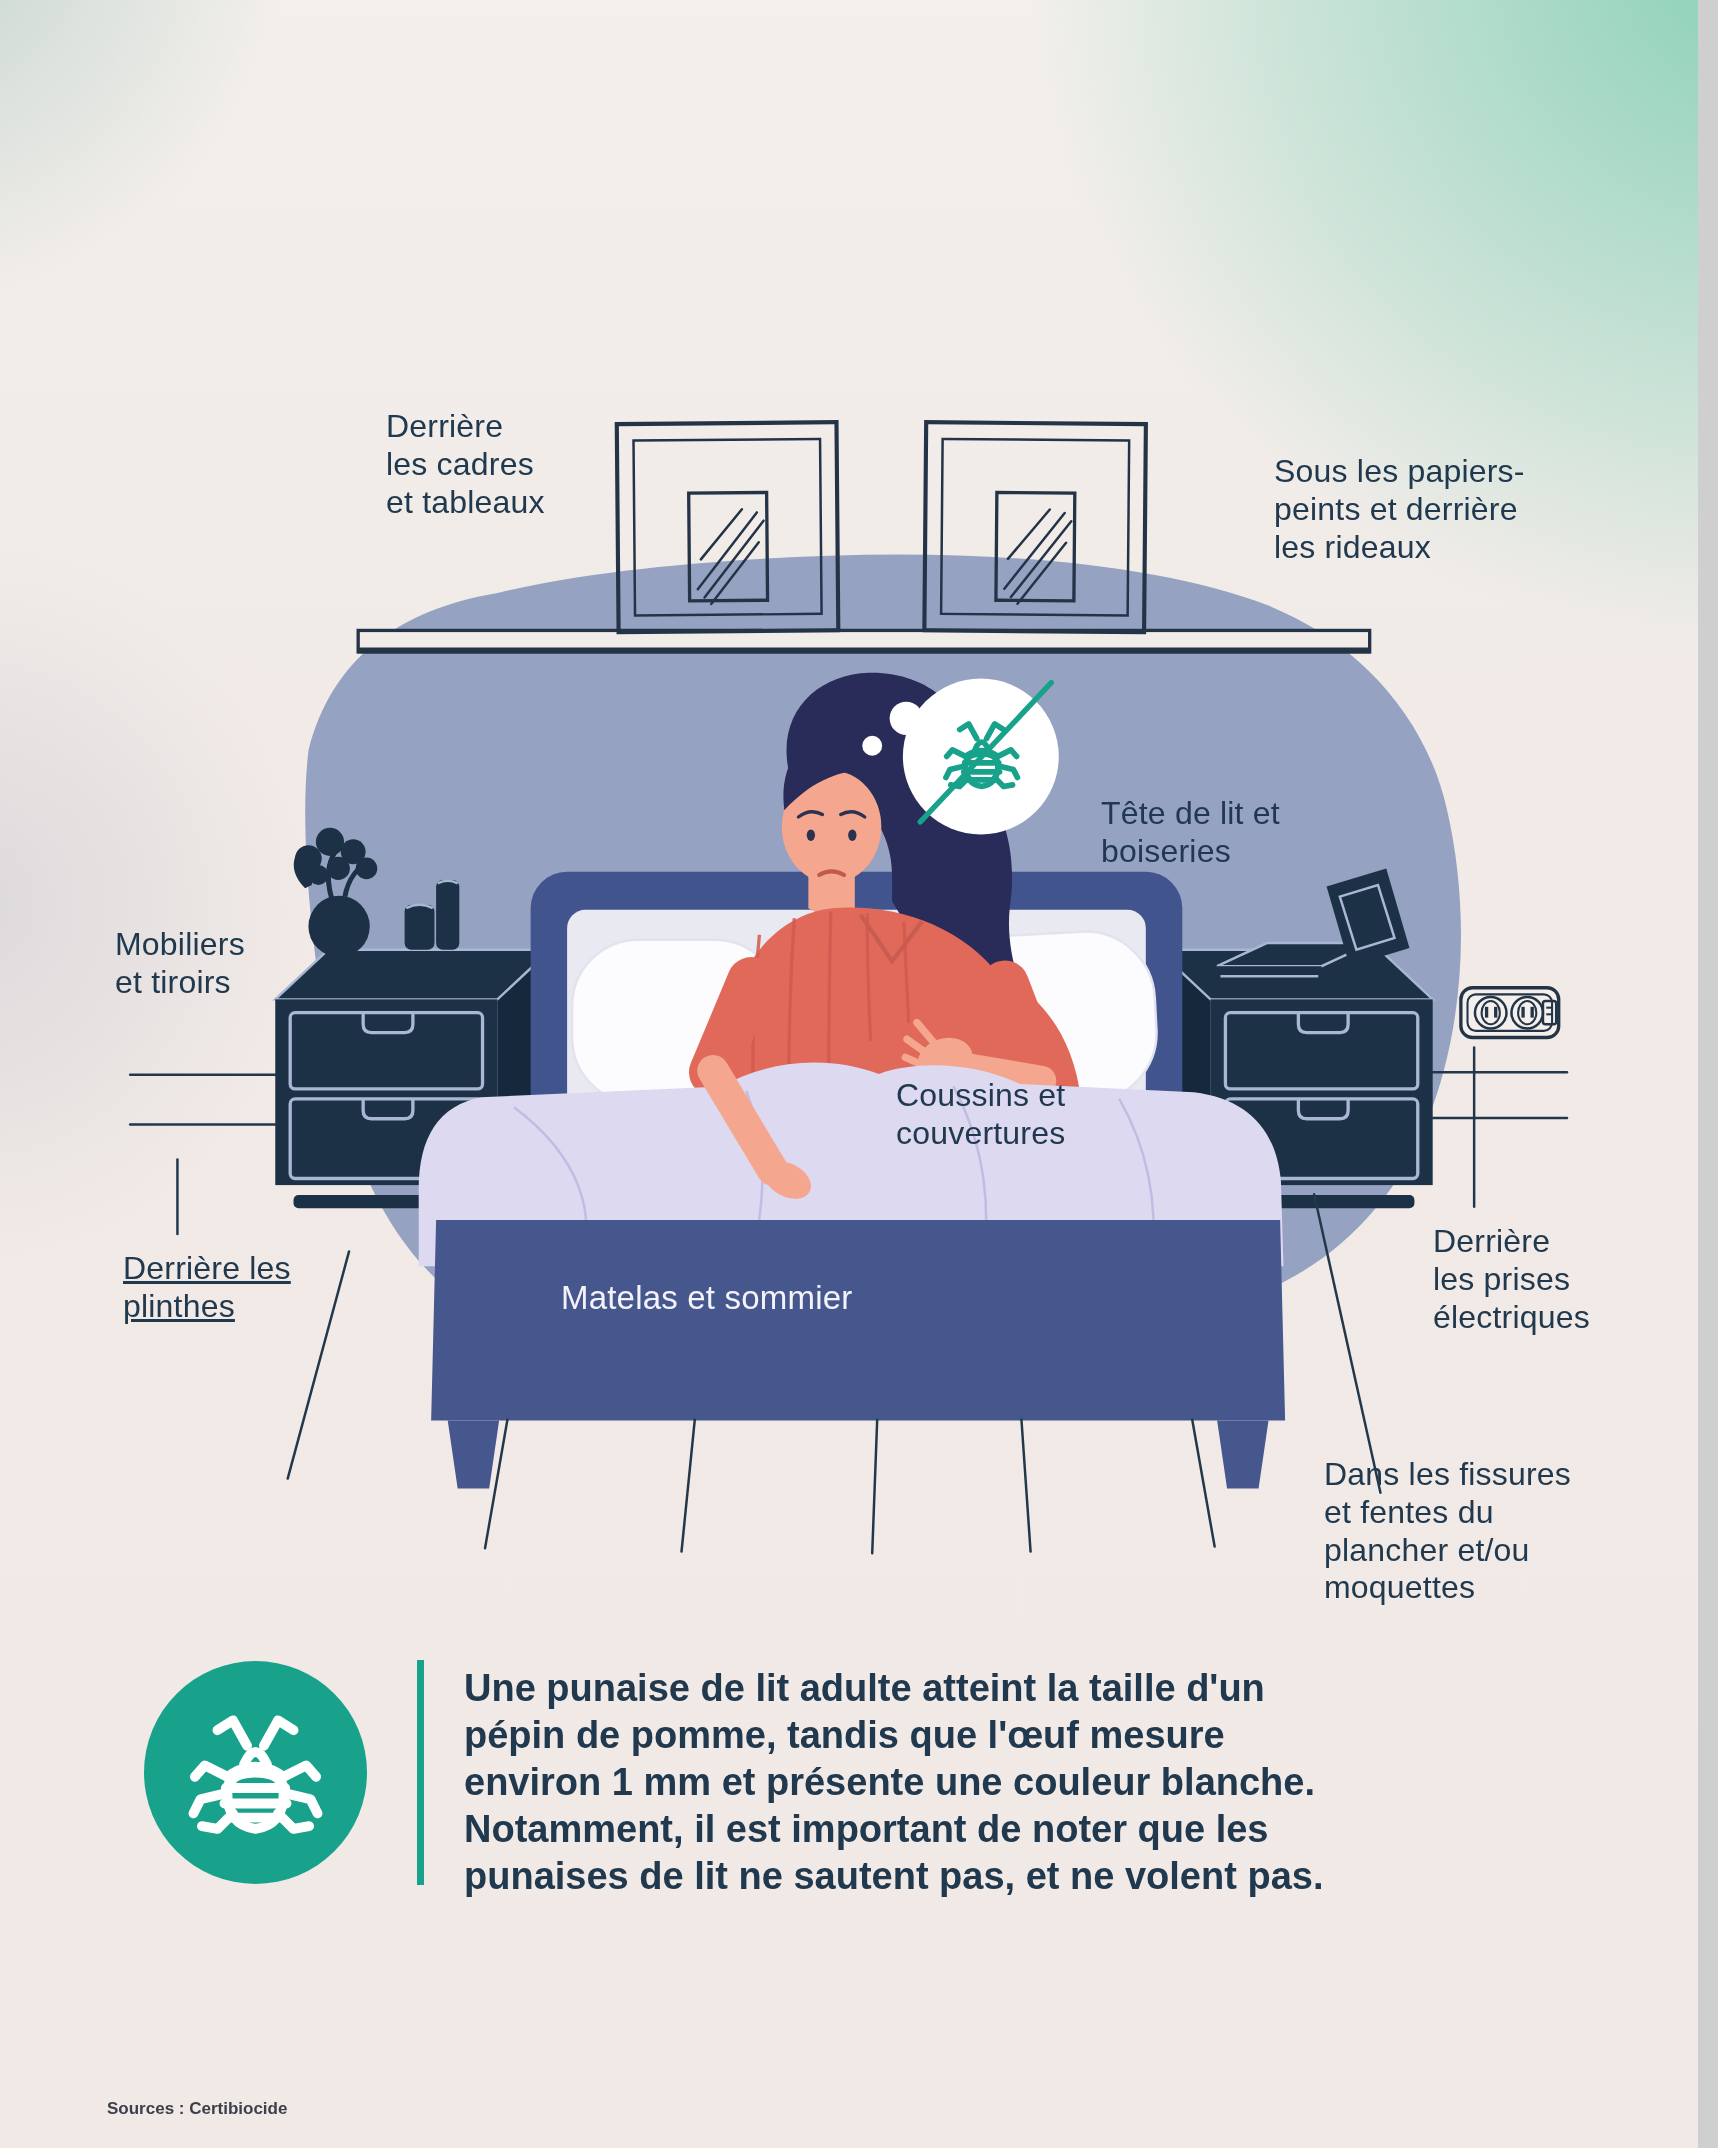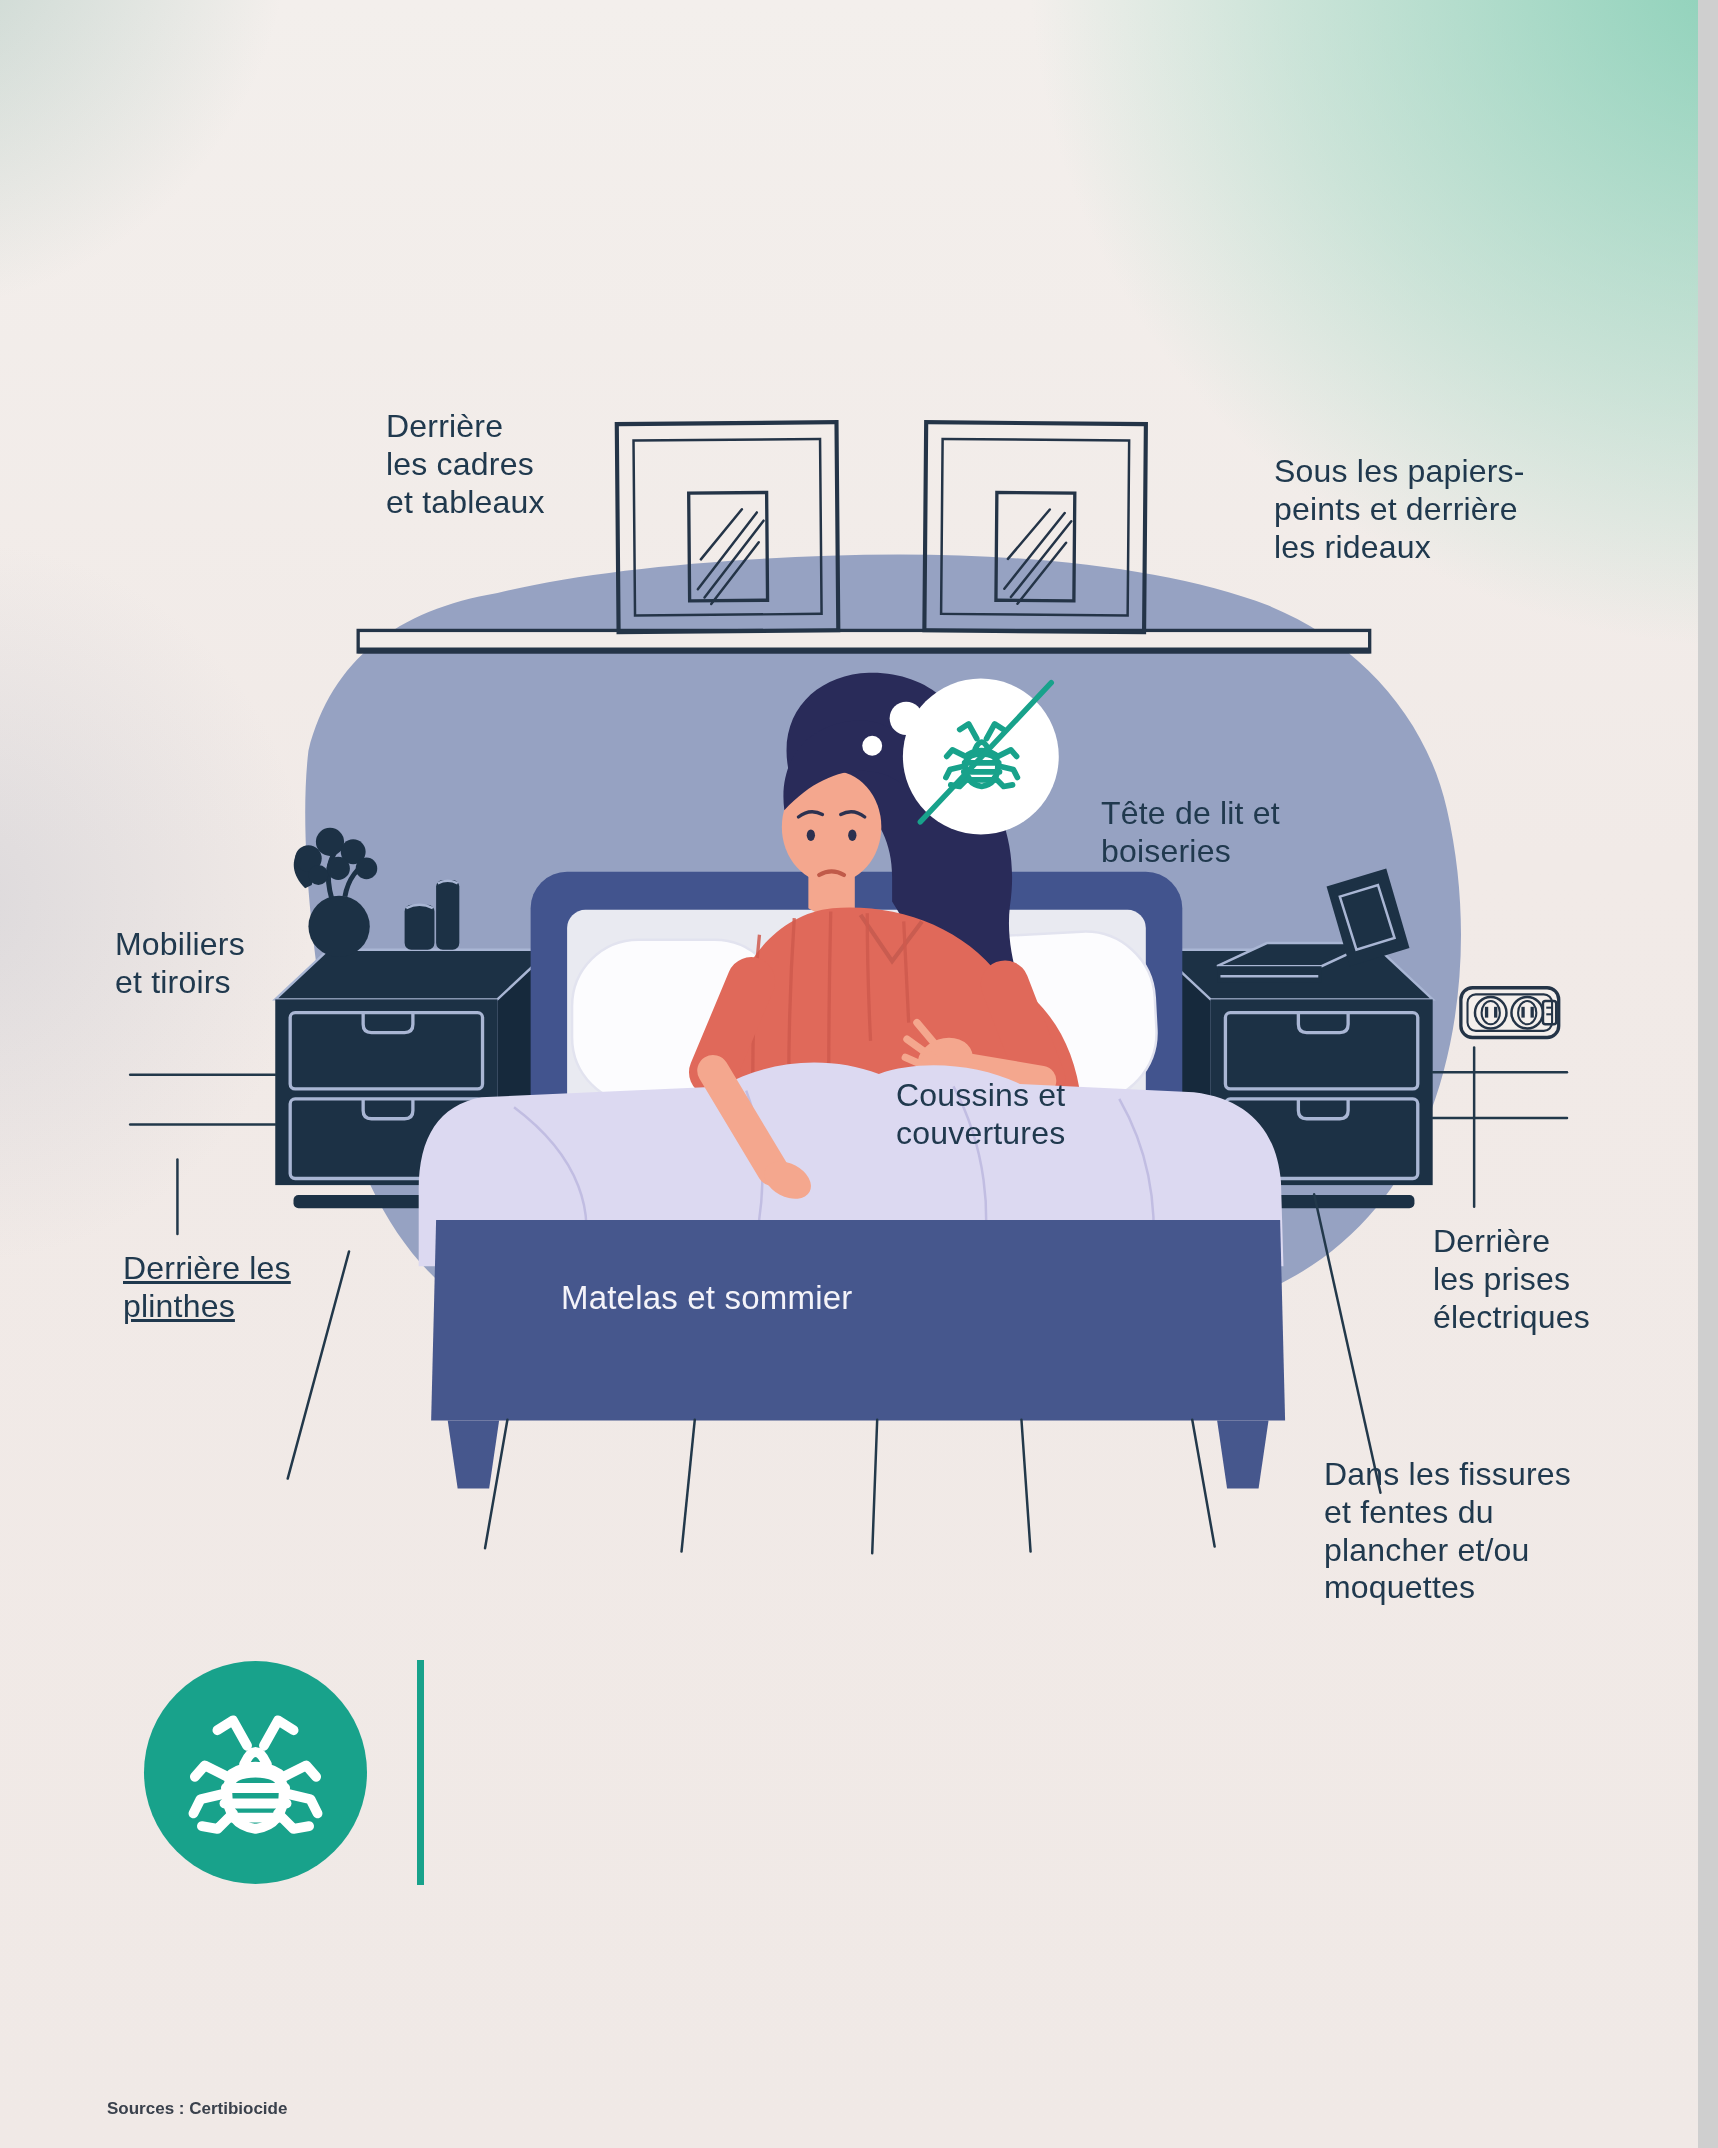"Une punaise de lit adulte" div.infobox-text { html: none -> <div>Une punaise de lit adulte atteint la taille d'un pépin de pomme, tandis que l'œuf mesure environ 1 mm et présente une couleur blanche. Notamment, il est important de noter que les punaises de lit ne sautent pas, et ne volent pas.</div> }
